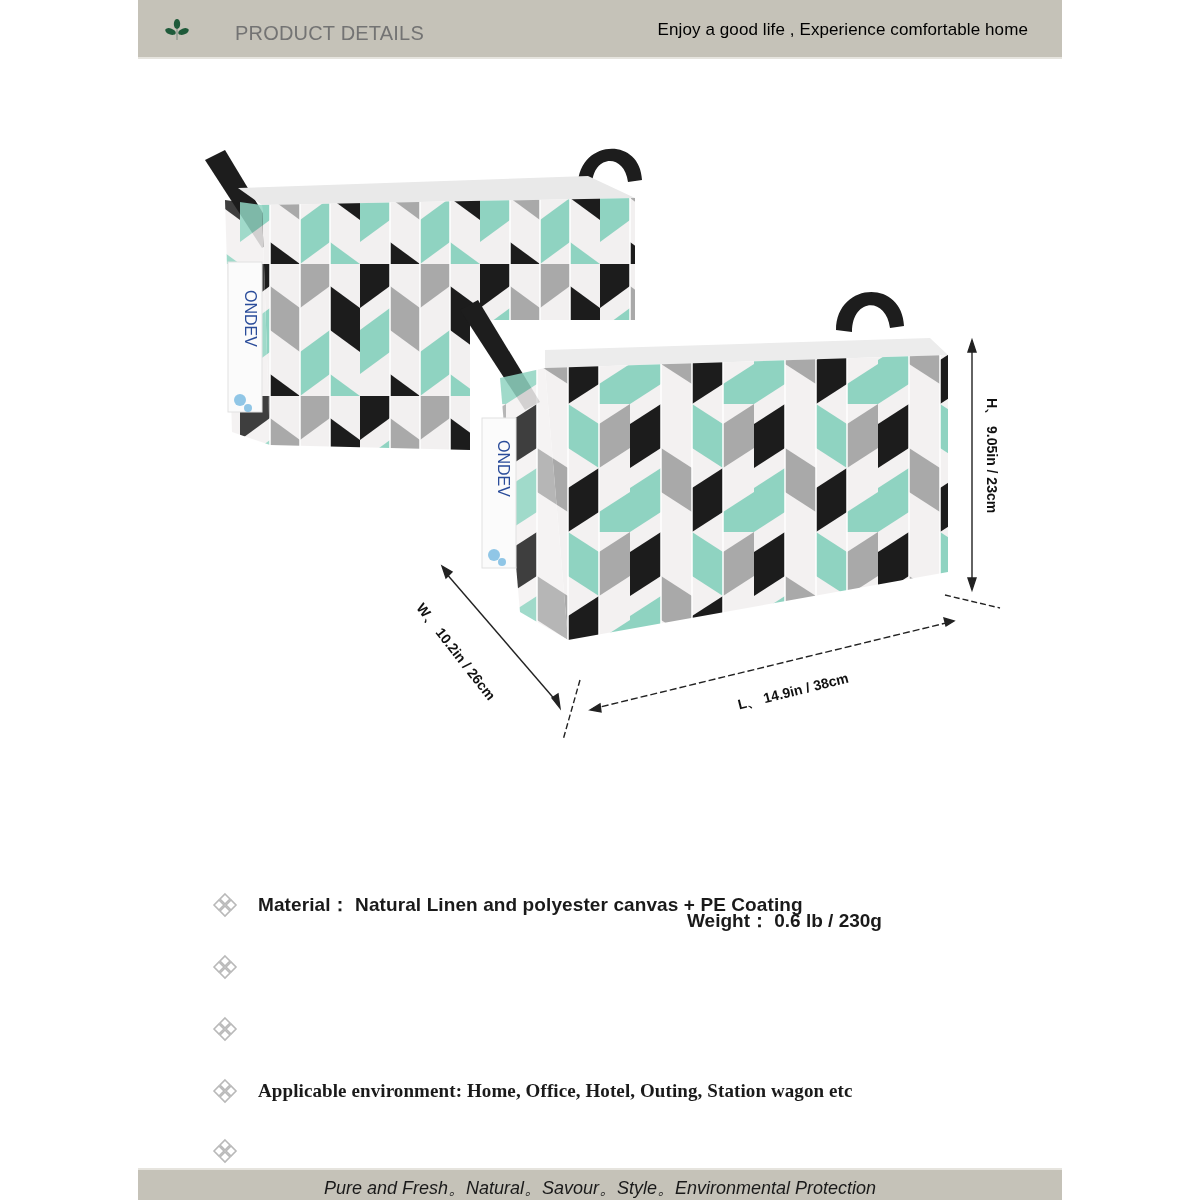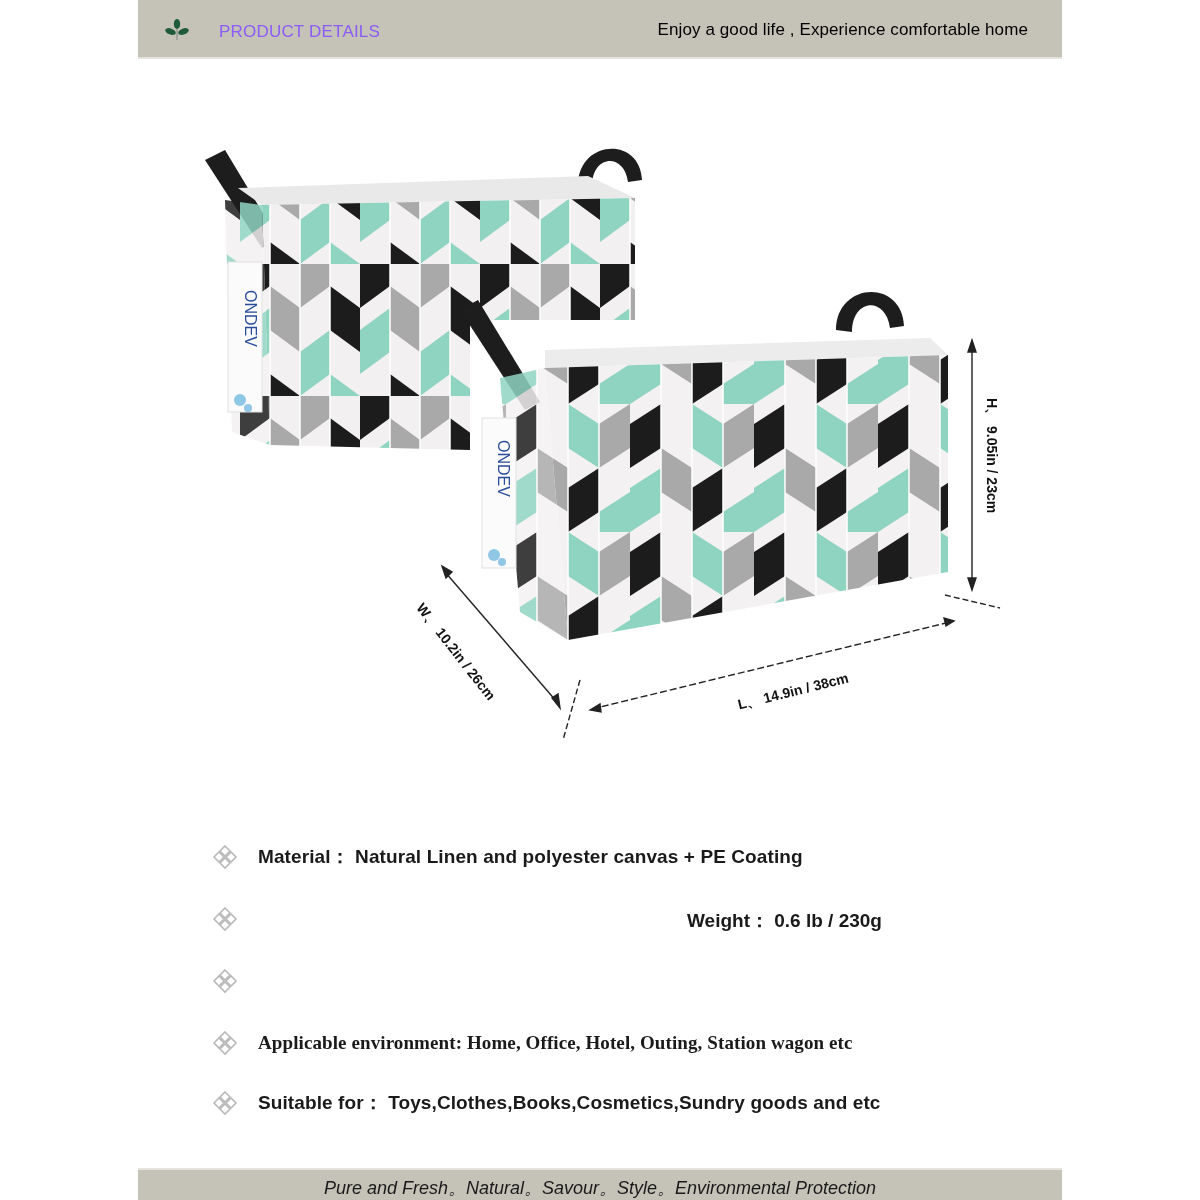"PRODUCT DETAILS" .header-title { color: #8b5cf6 -> #737373; font-size: 17px -> 20px; left: 219px -> 235px }
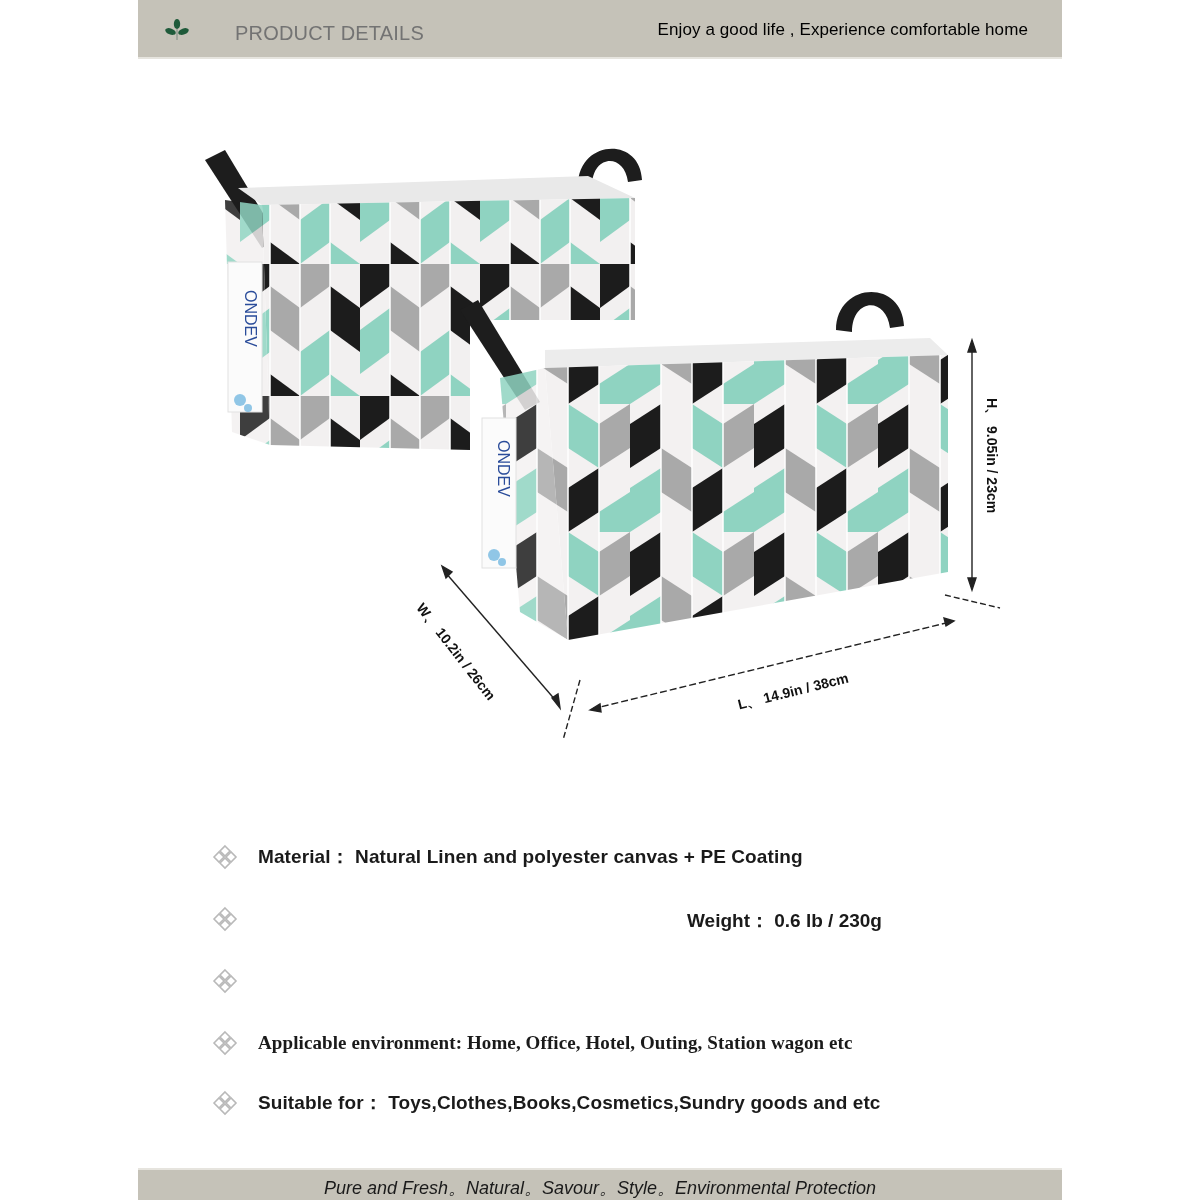"Material： Natural Linen and polyester" .spec-row { margin-top: none -> 48px }
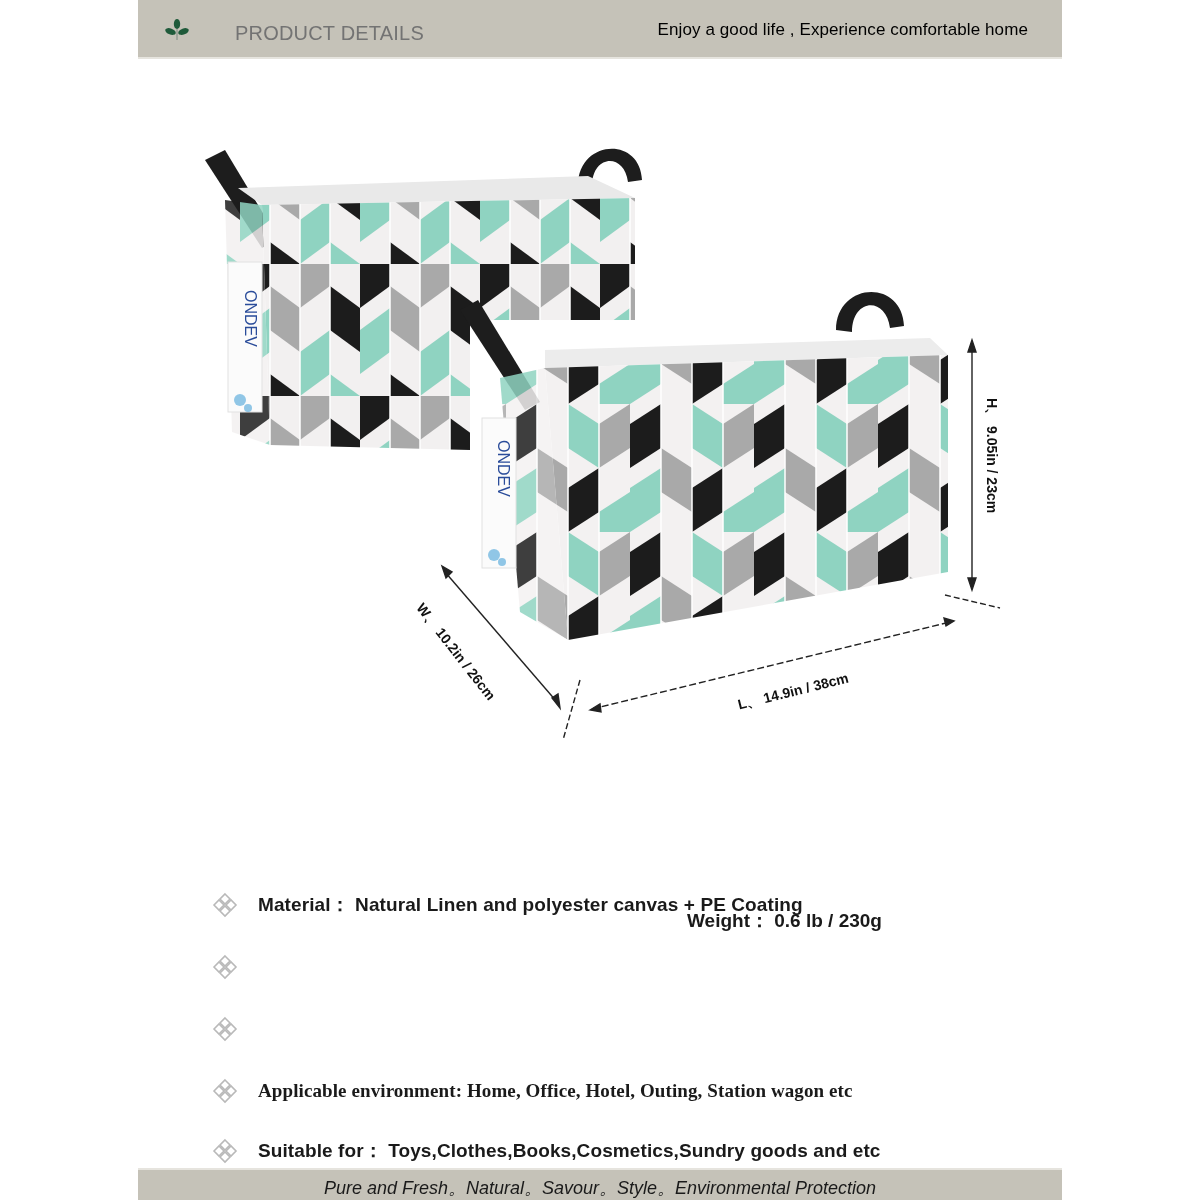"Suitable for：" span.spec-text { html: <span>Suitable for： Toys,Clothes,Books,Cosmetics,Sundry goods and etc</span> -> none }
